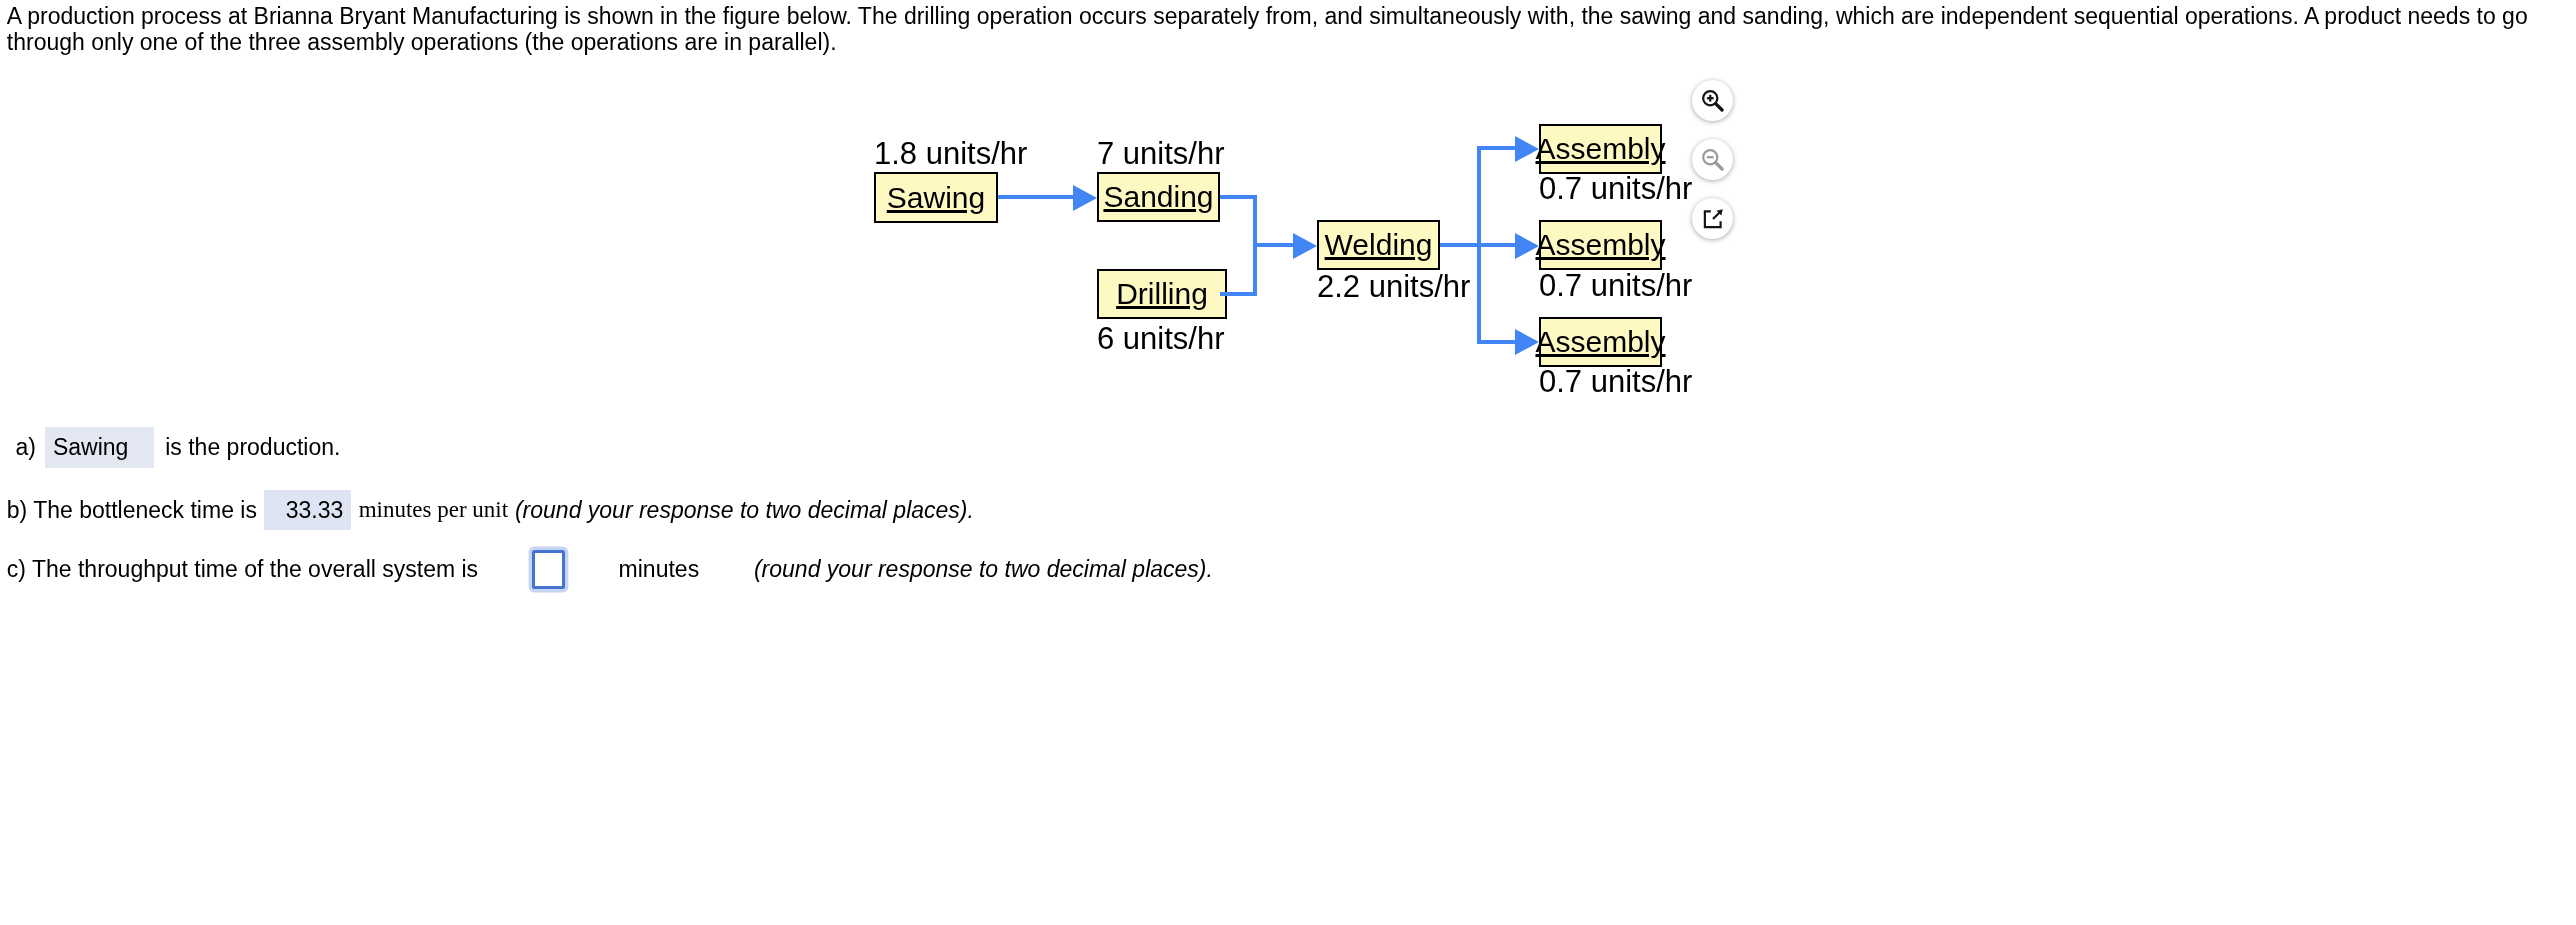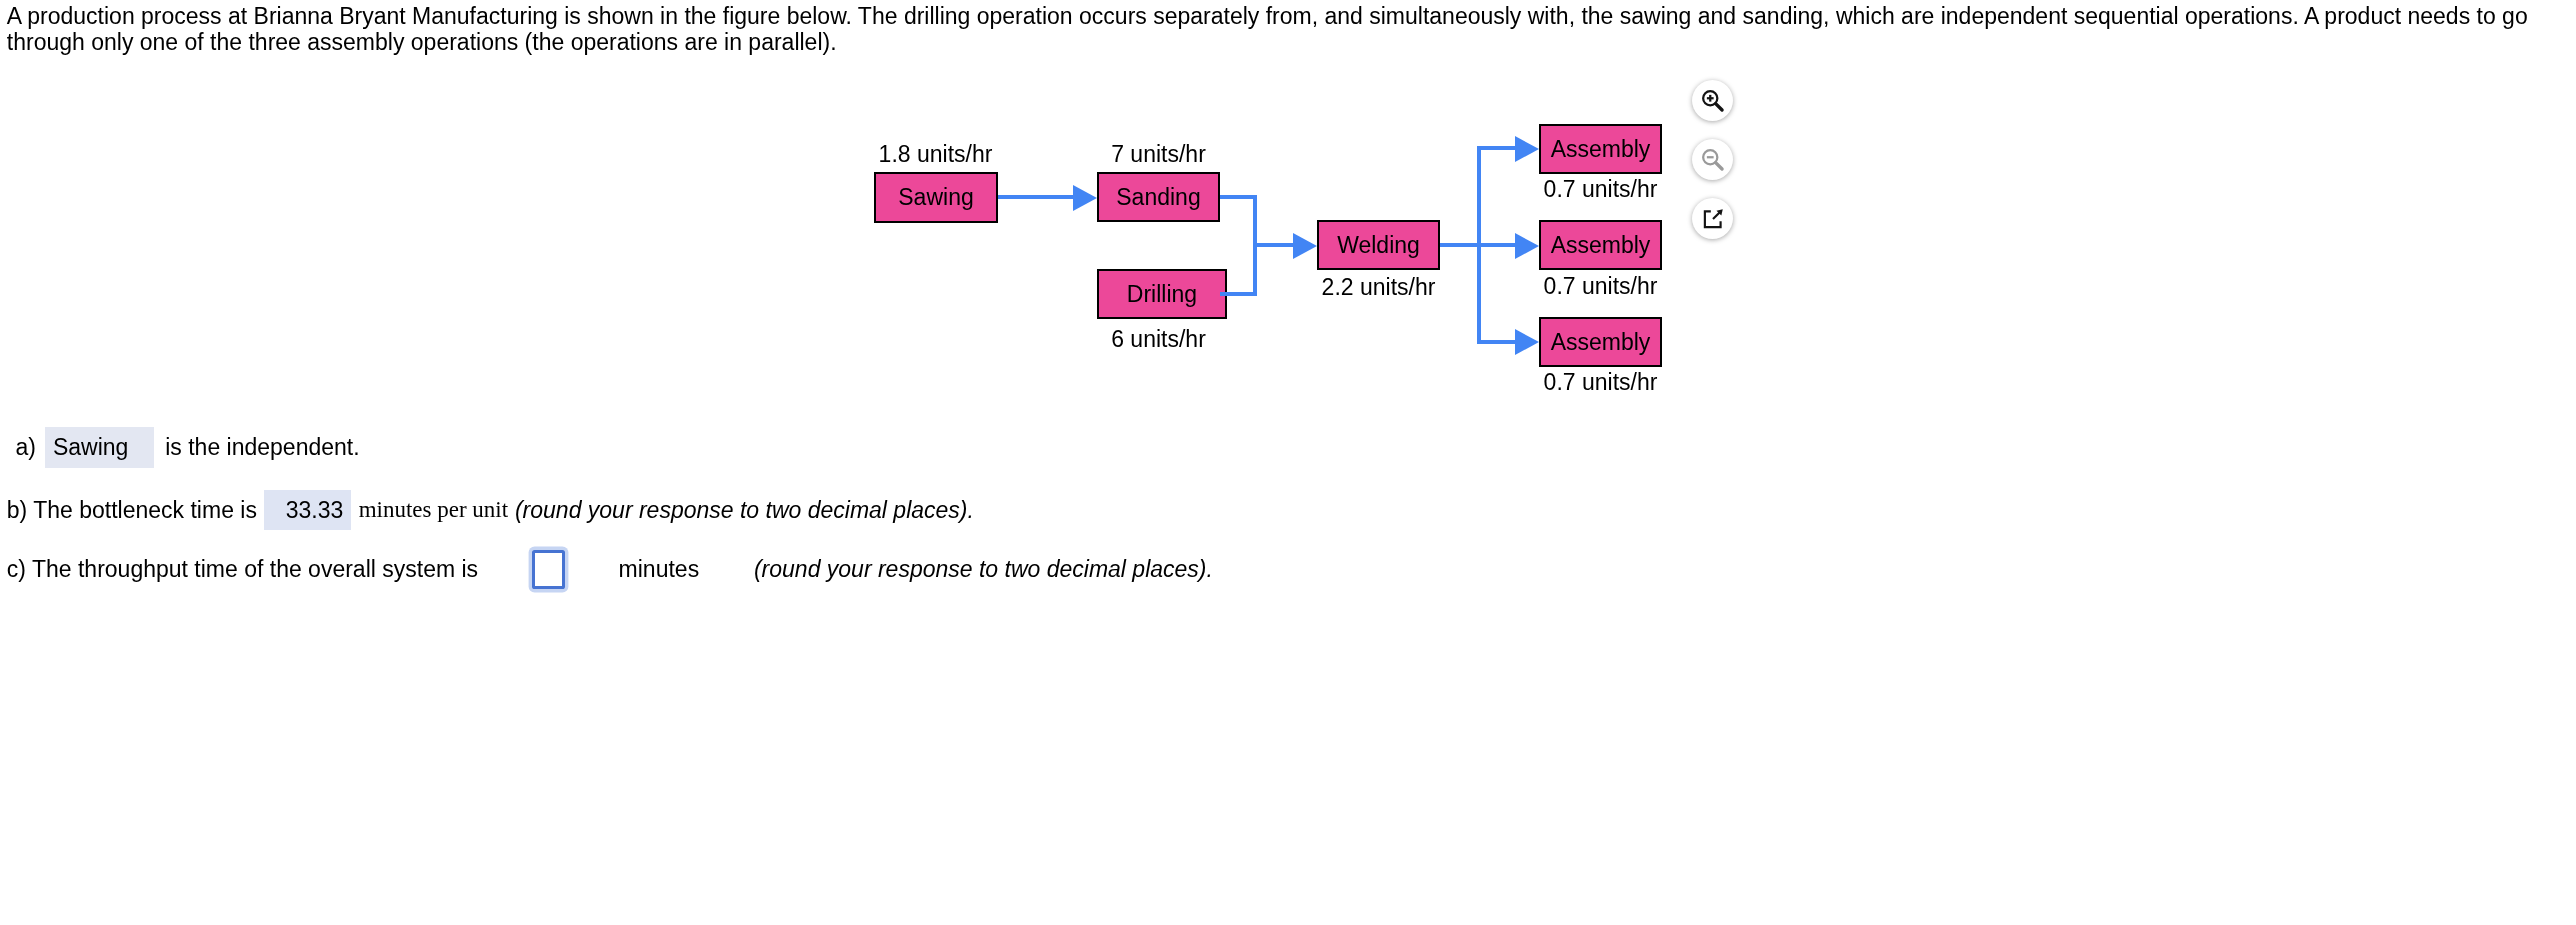"1.8 units/hr" .rate { font-size: 23px -> 31px; text-align: center -> none }
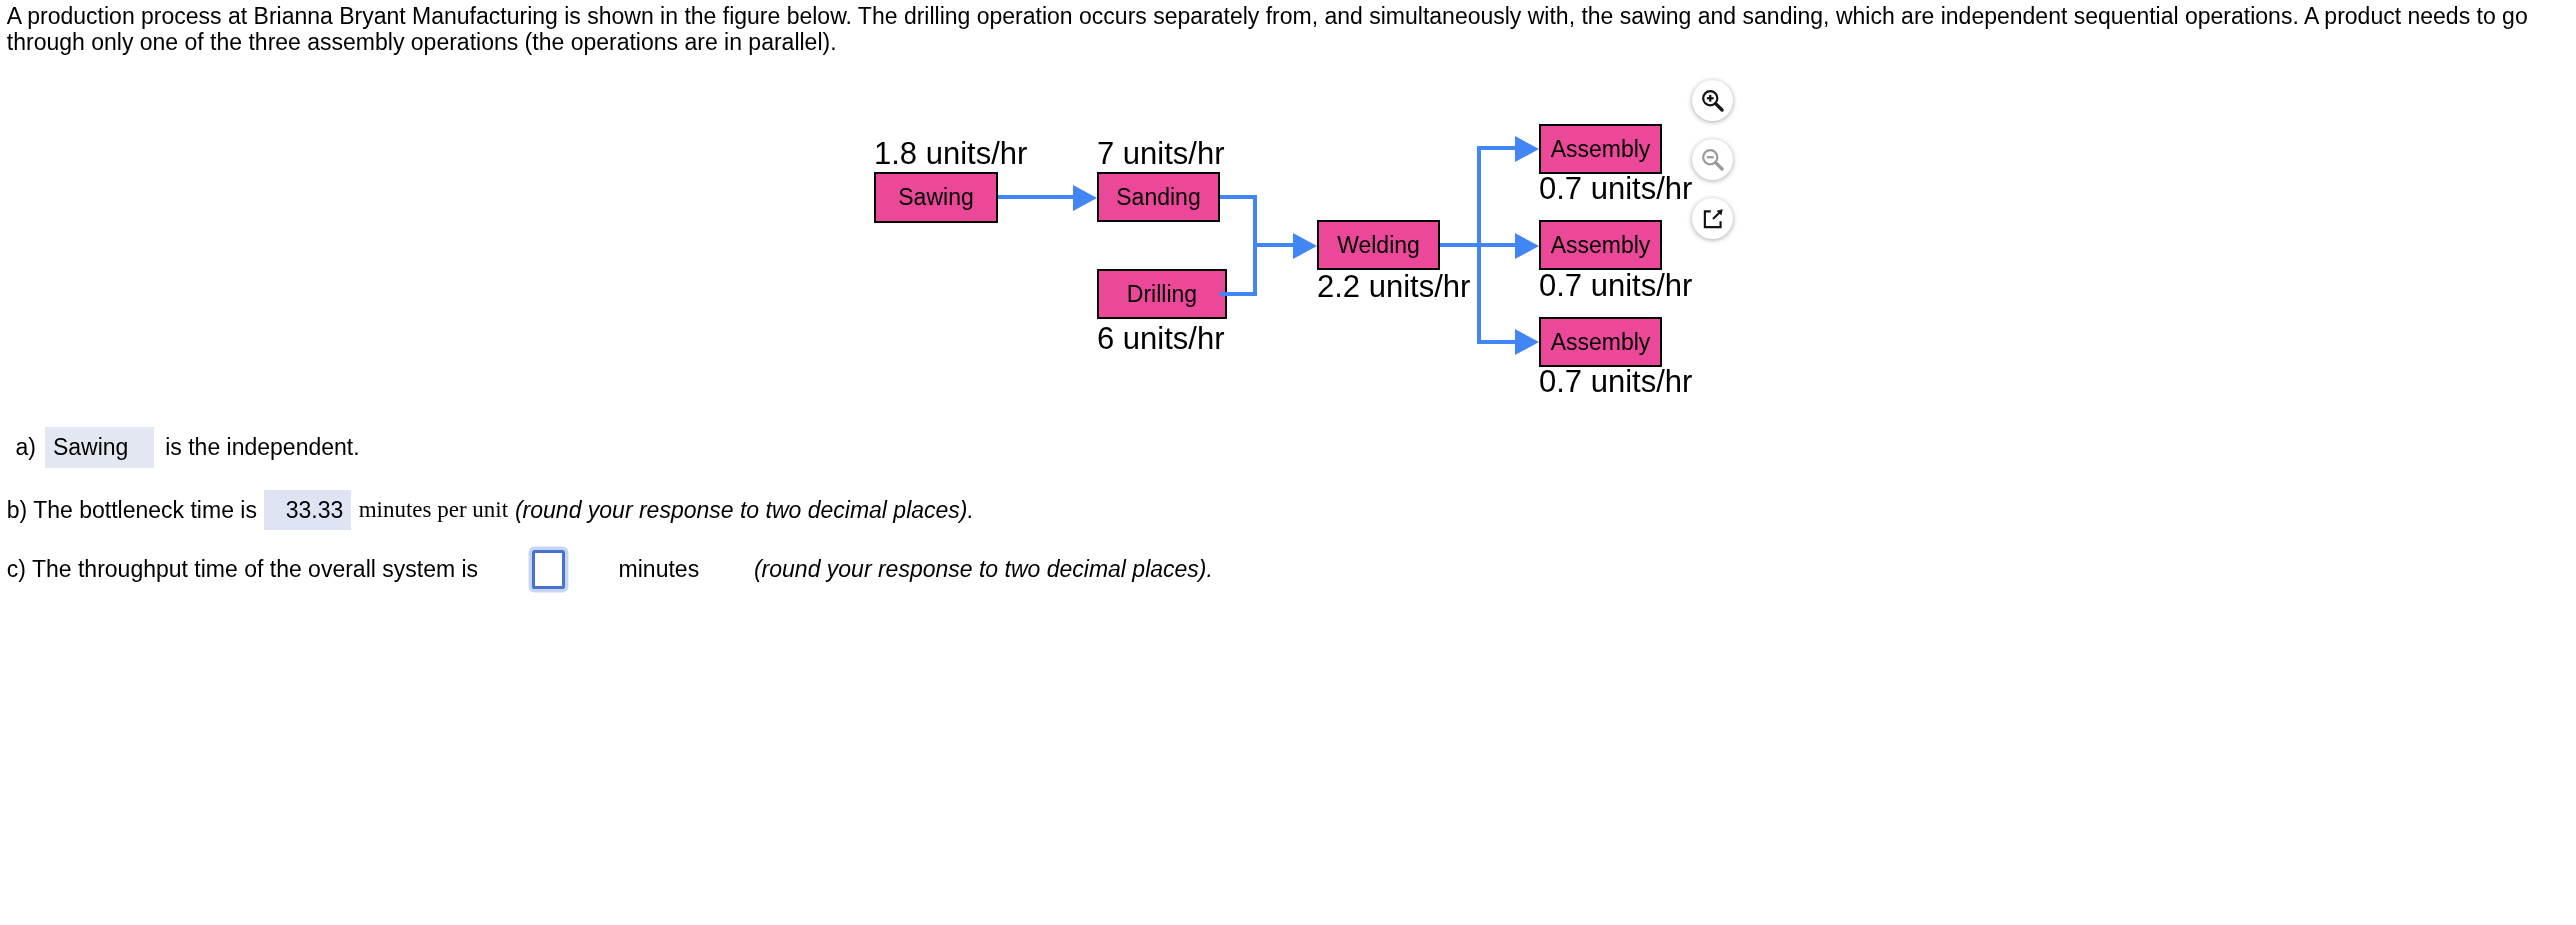"Assembly" .node { background: #ec4899 -> #fef9c3; font-size: 23px -> 30px; text-decoration: none -> underline }
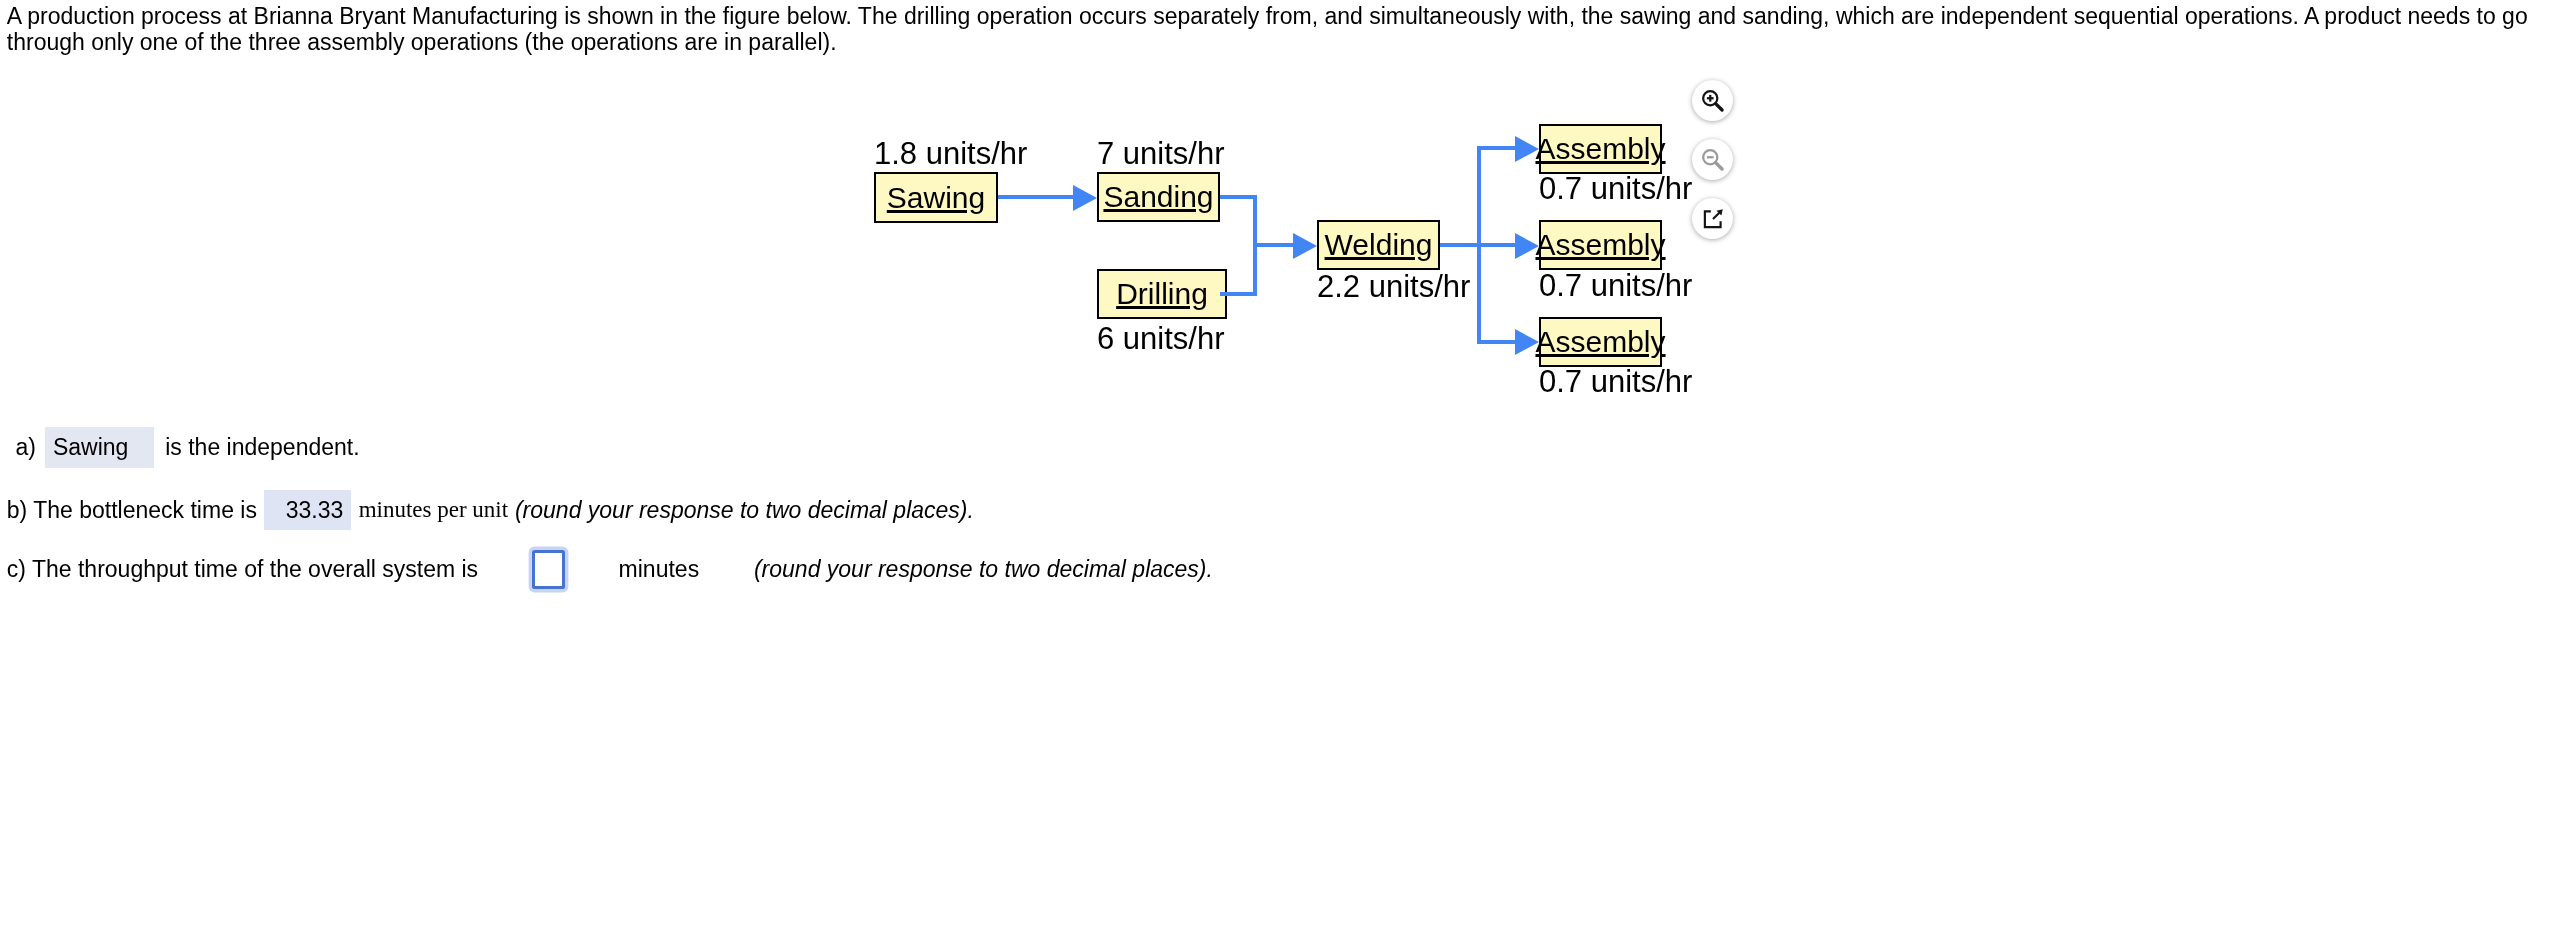"is the independent." span { text: independent -> production }
